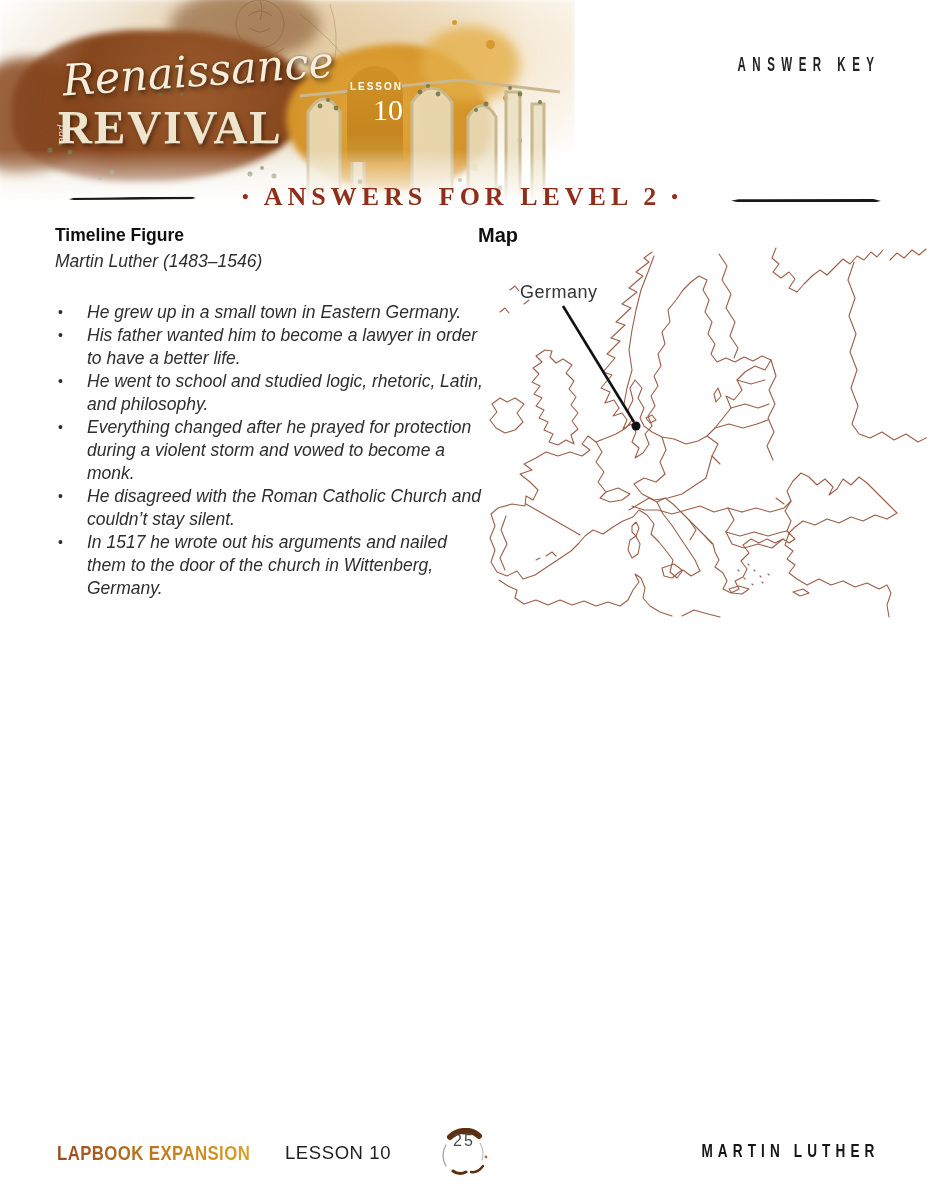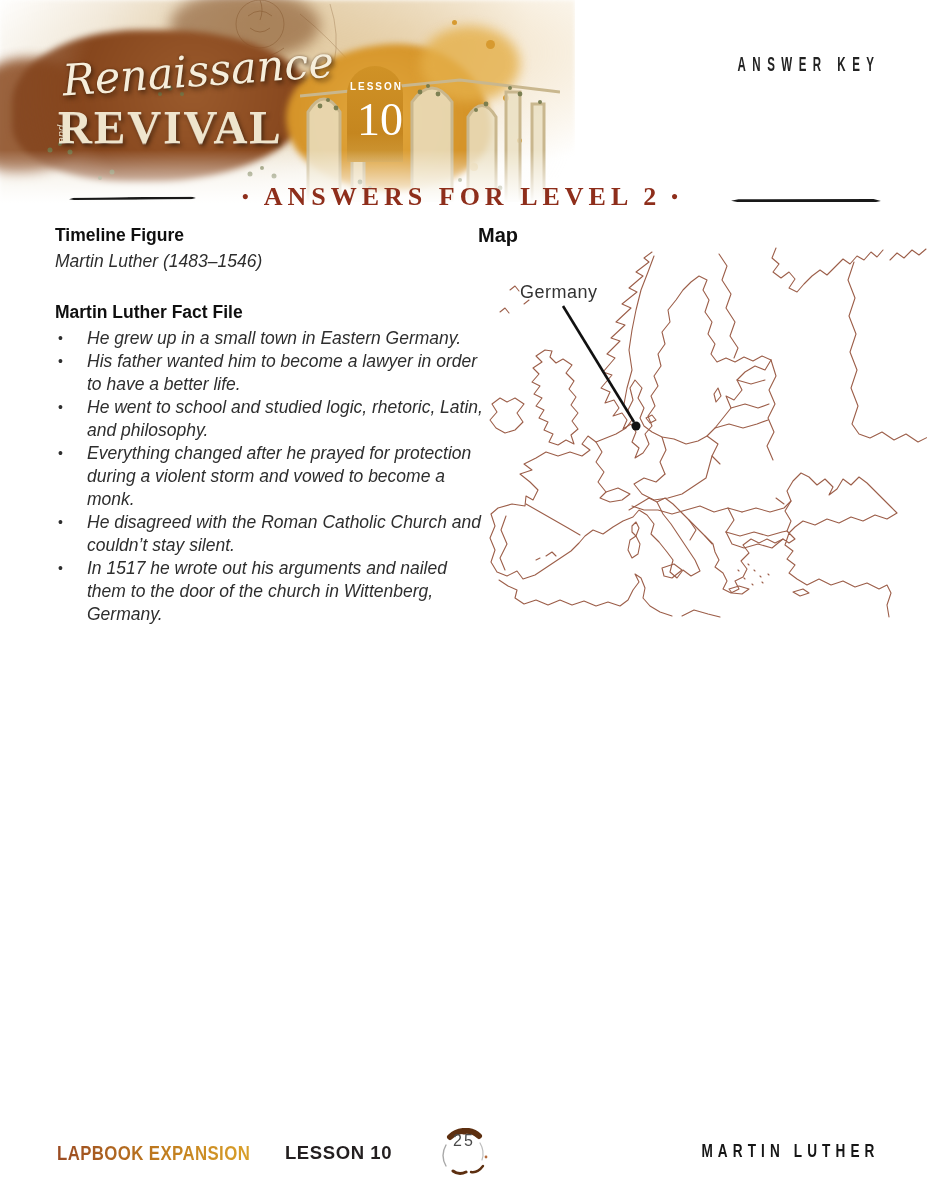"10" .badge-num { font-size: 46px -> 30px }
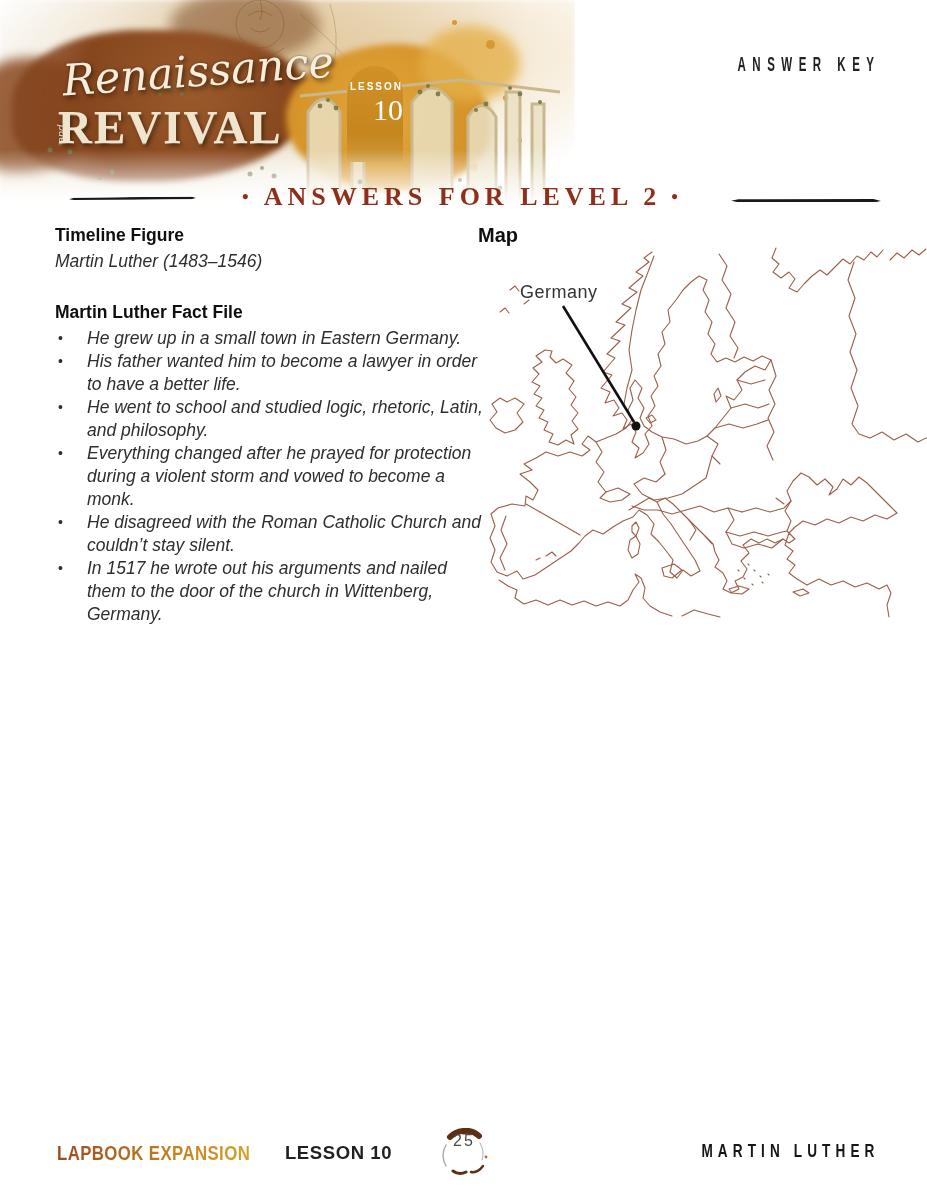"Martin Luther Fact File" p.h-bold { html: <p>Martin Luther Fact File</p> -> none }
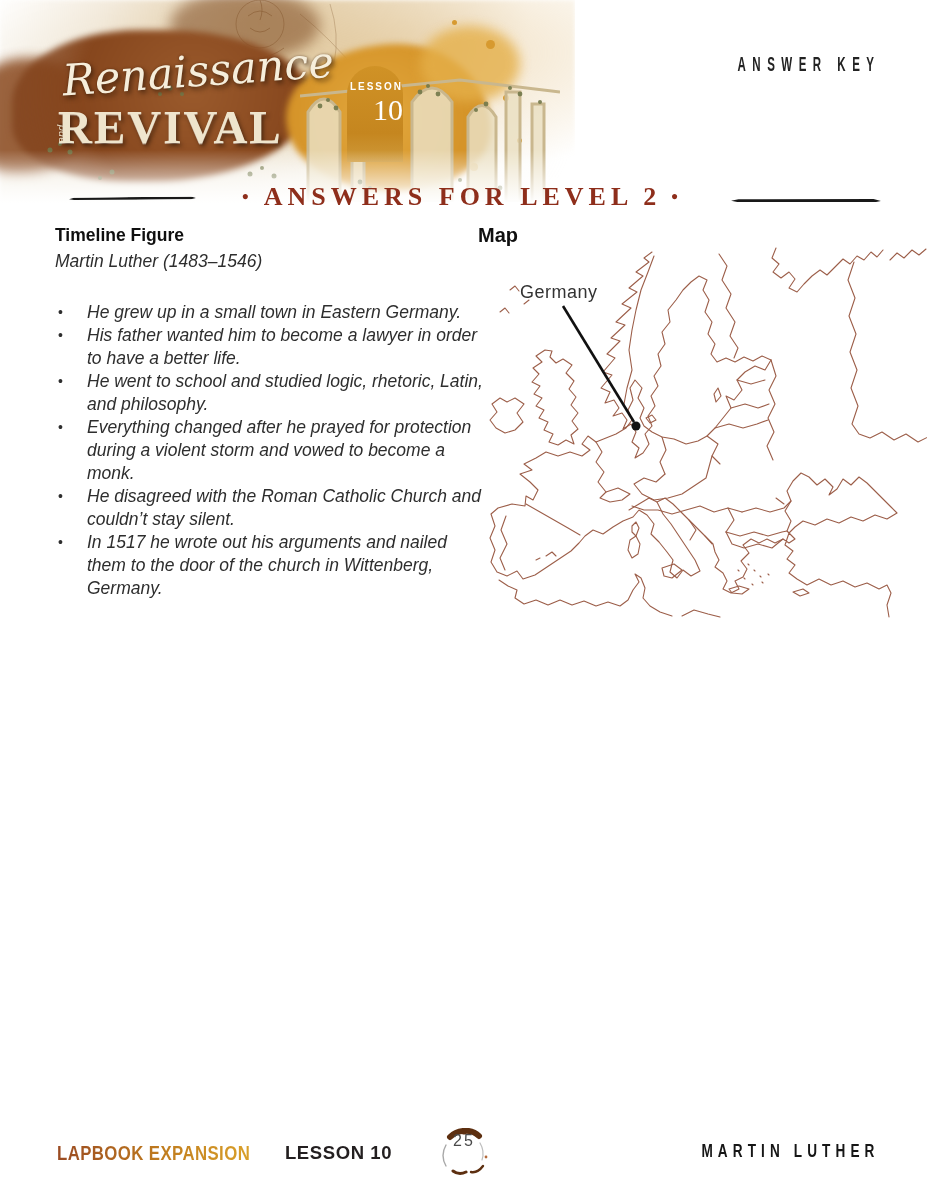"LESSON 10" .lesson { font-weight: bold -> normal }
